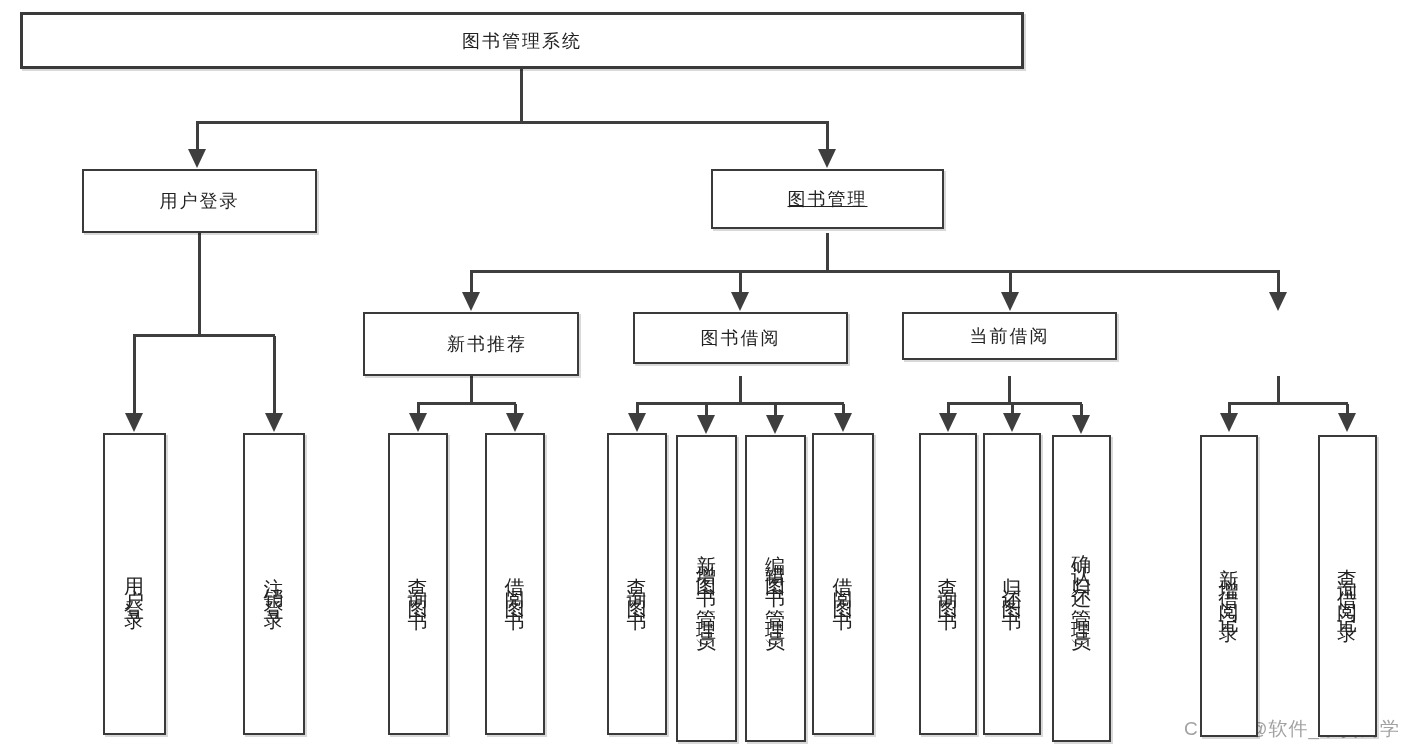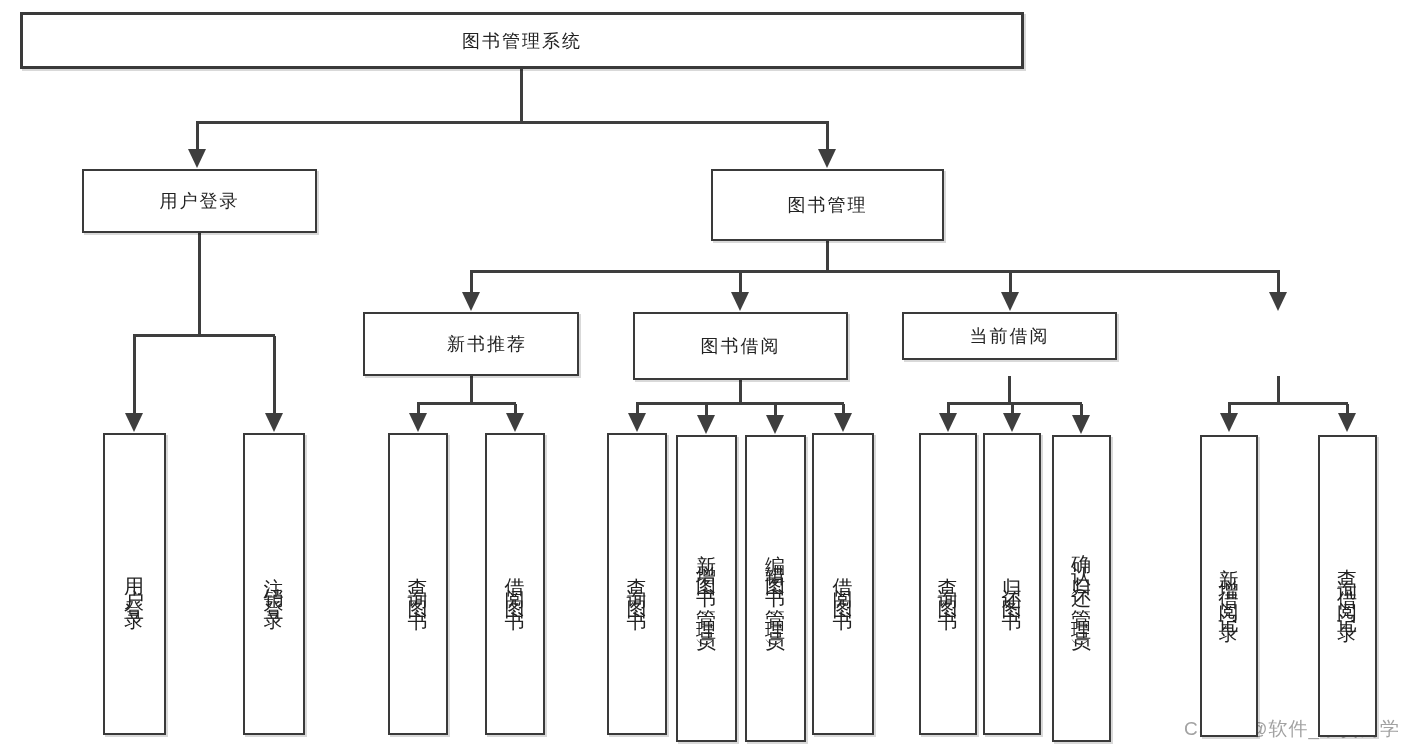"图书管理" div.node { height: 72px -> 60px; text-decoration: none -> underline }
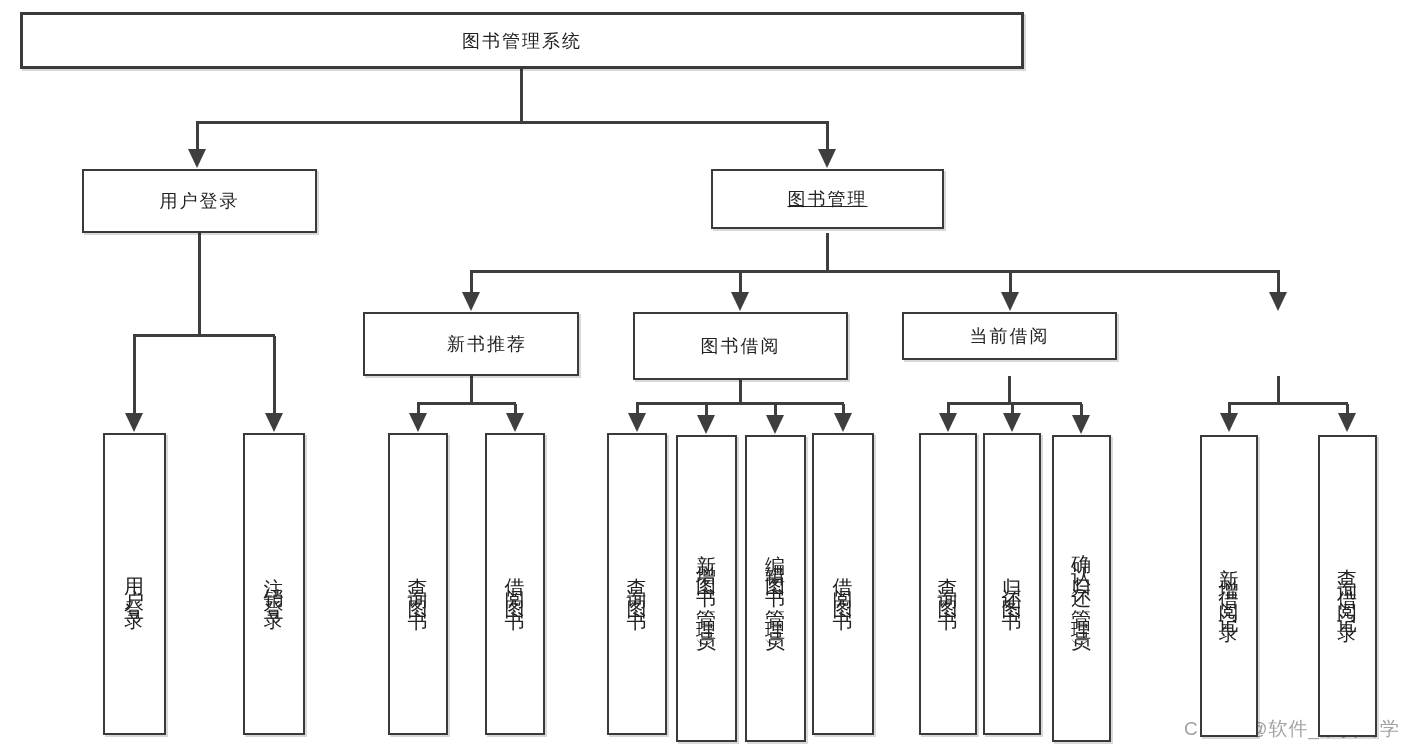"图书借阅" div.node { height: 68px -> 52px }
